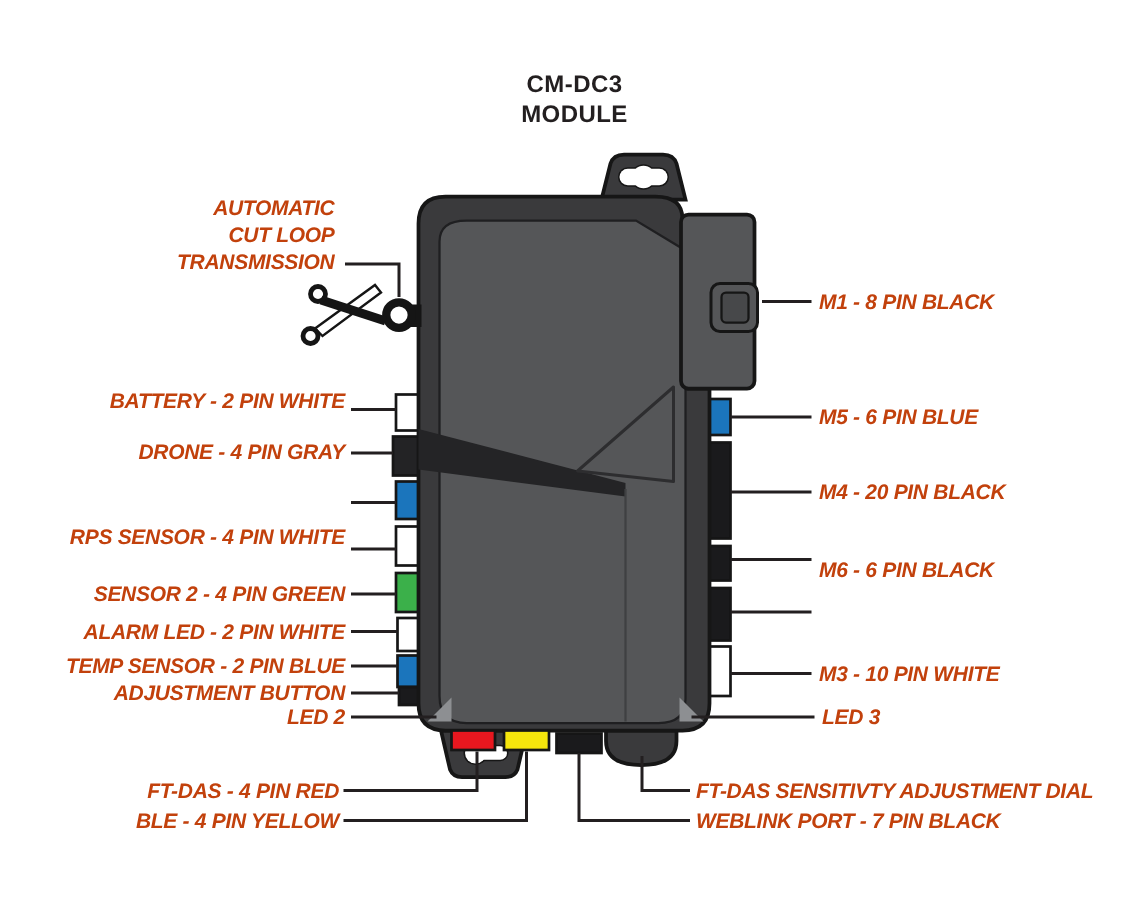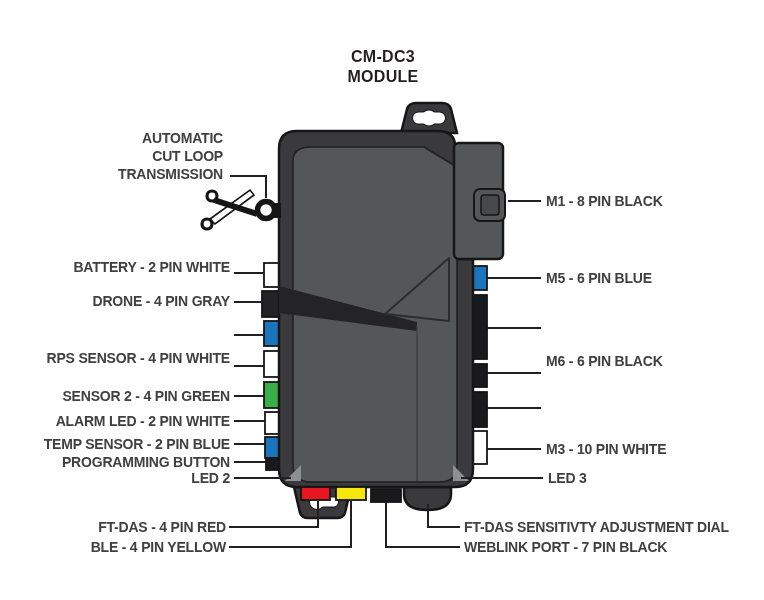"AUTOMATIC" .lbl { color: #404040 -> #c2410c; font-style: none -> italic }
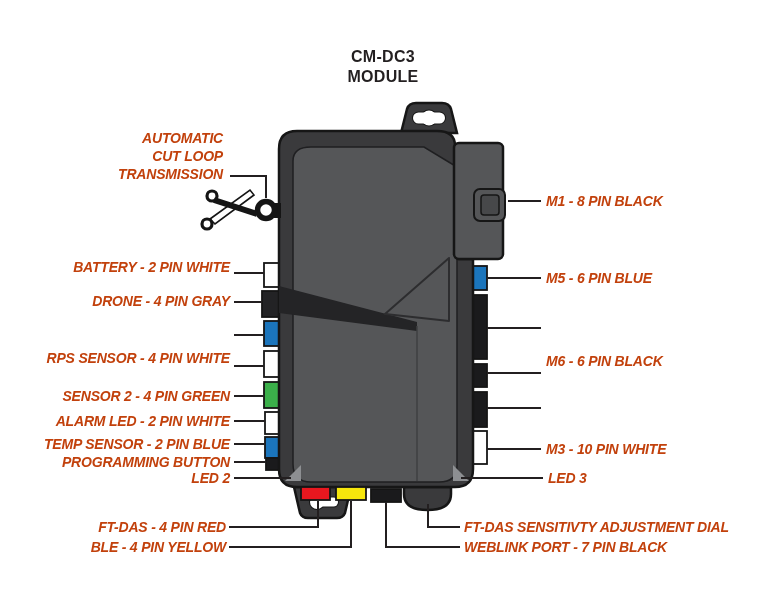"M4 - 20 PIN BLACK" div.lbl { html: none -> <div>M4 - 20 PIN BLACK</div> }
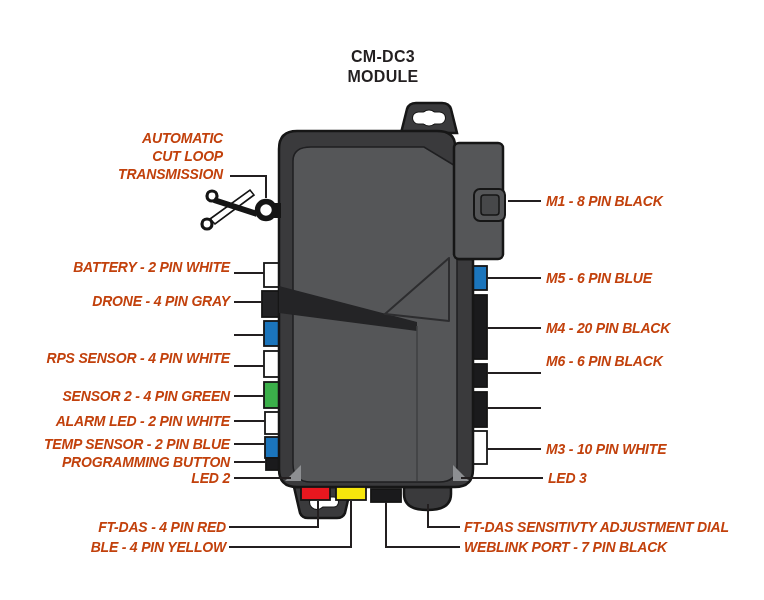"M6 - 6 PIN BLACK" div.lbl { top: 361px -> 380px }
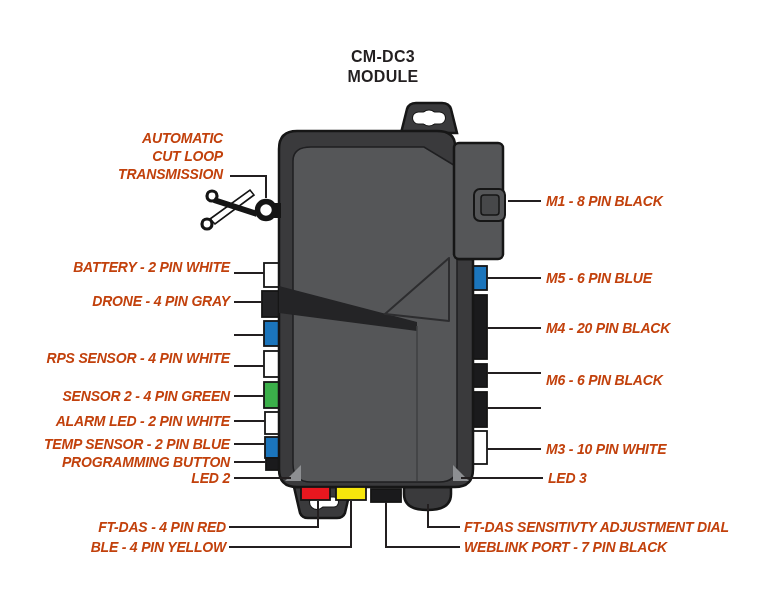"PROGRAMMING BUTTON" div.lbl { text: PROGRAMMING -> ADJUSTMENT }
